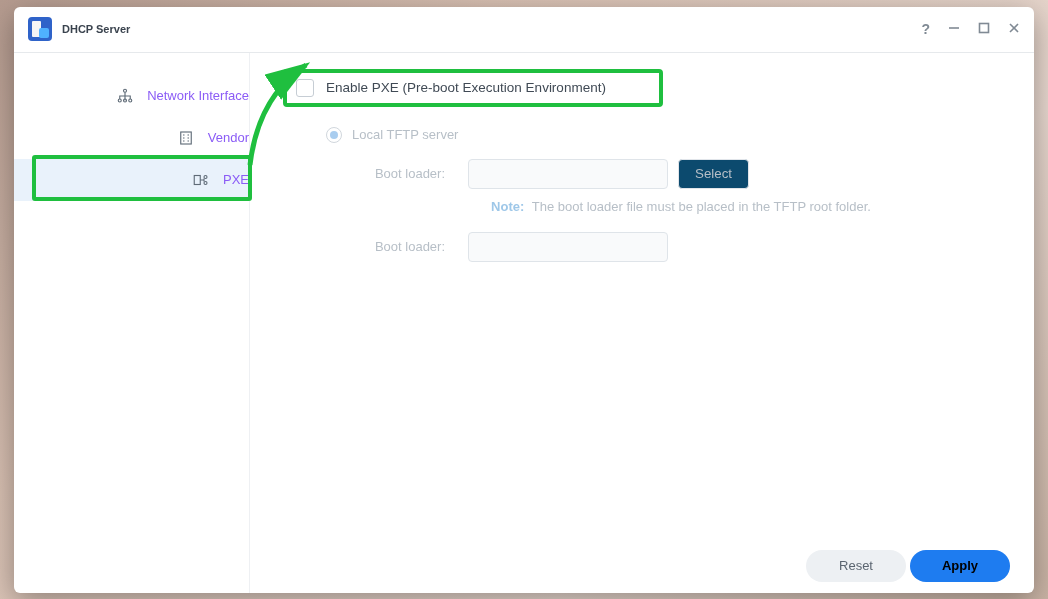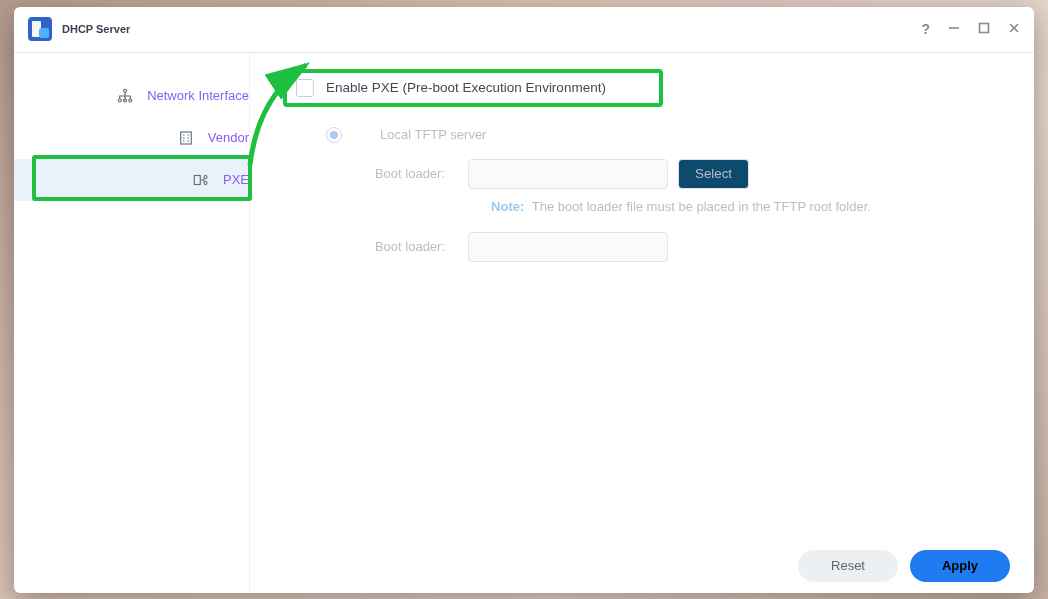"Local TFTP server" .radio-row { gap: 28px -> none }
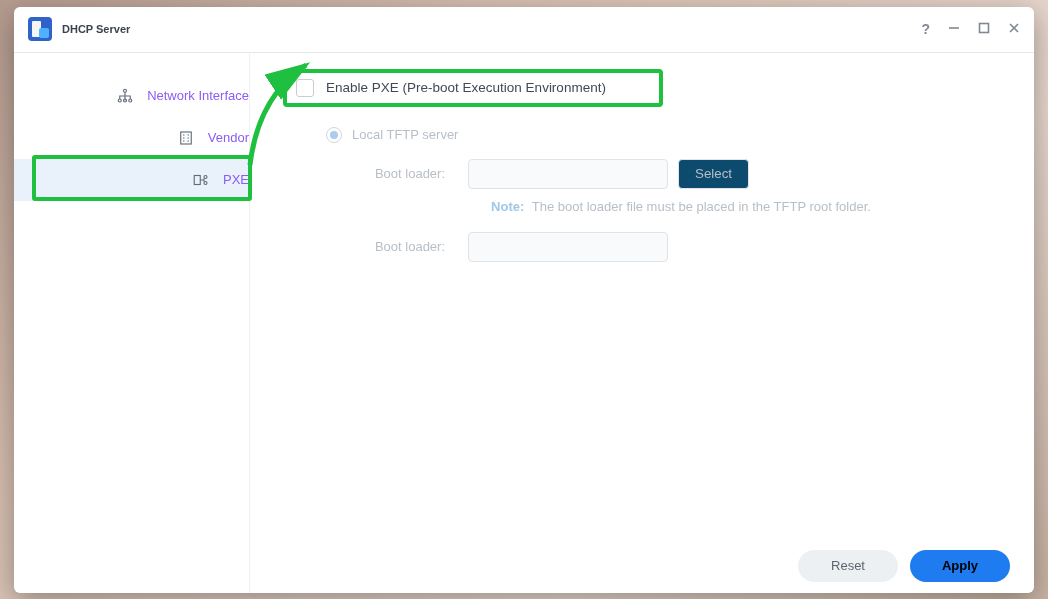"Reset" .footer { gap: 12px -> 4px }
